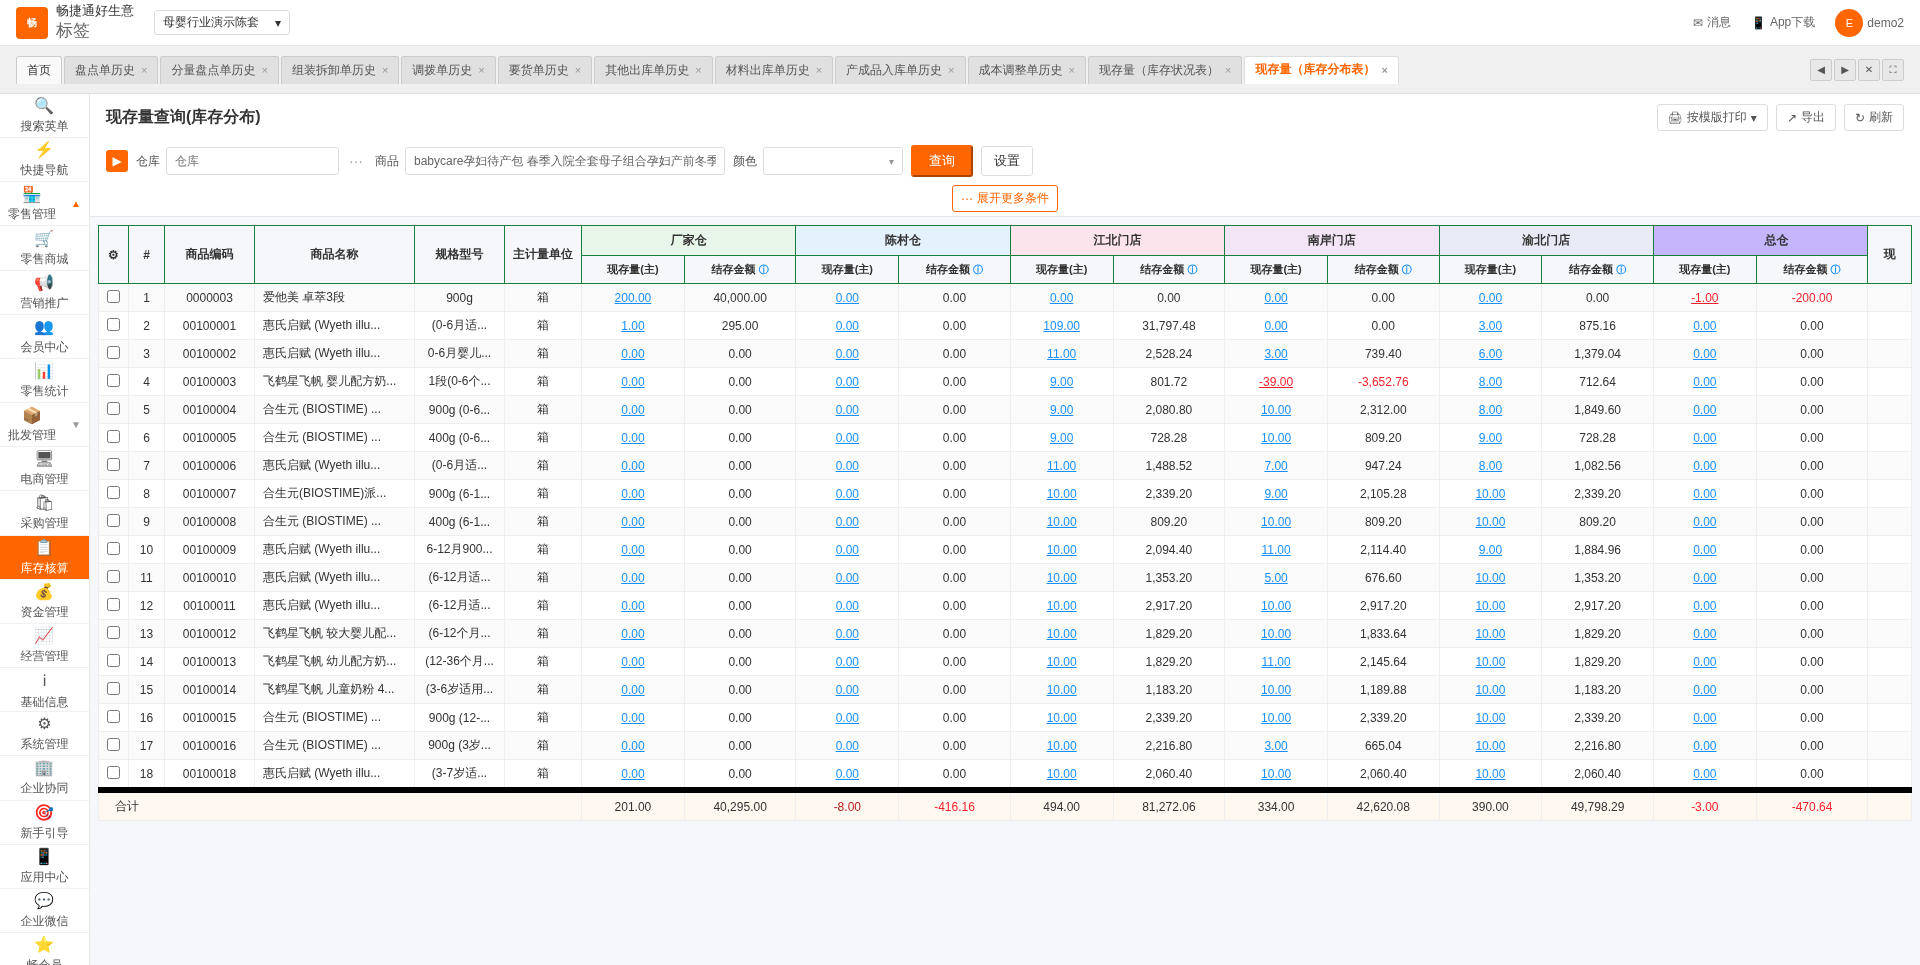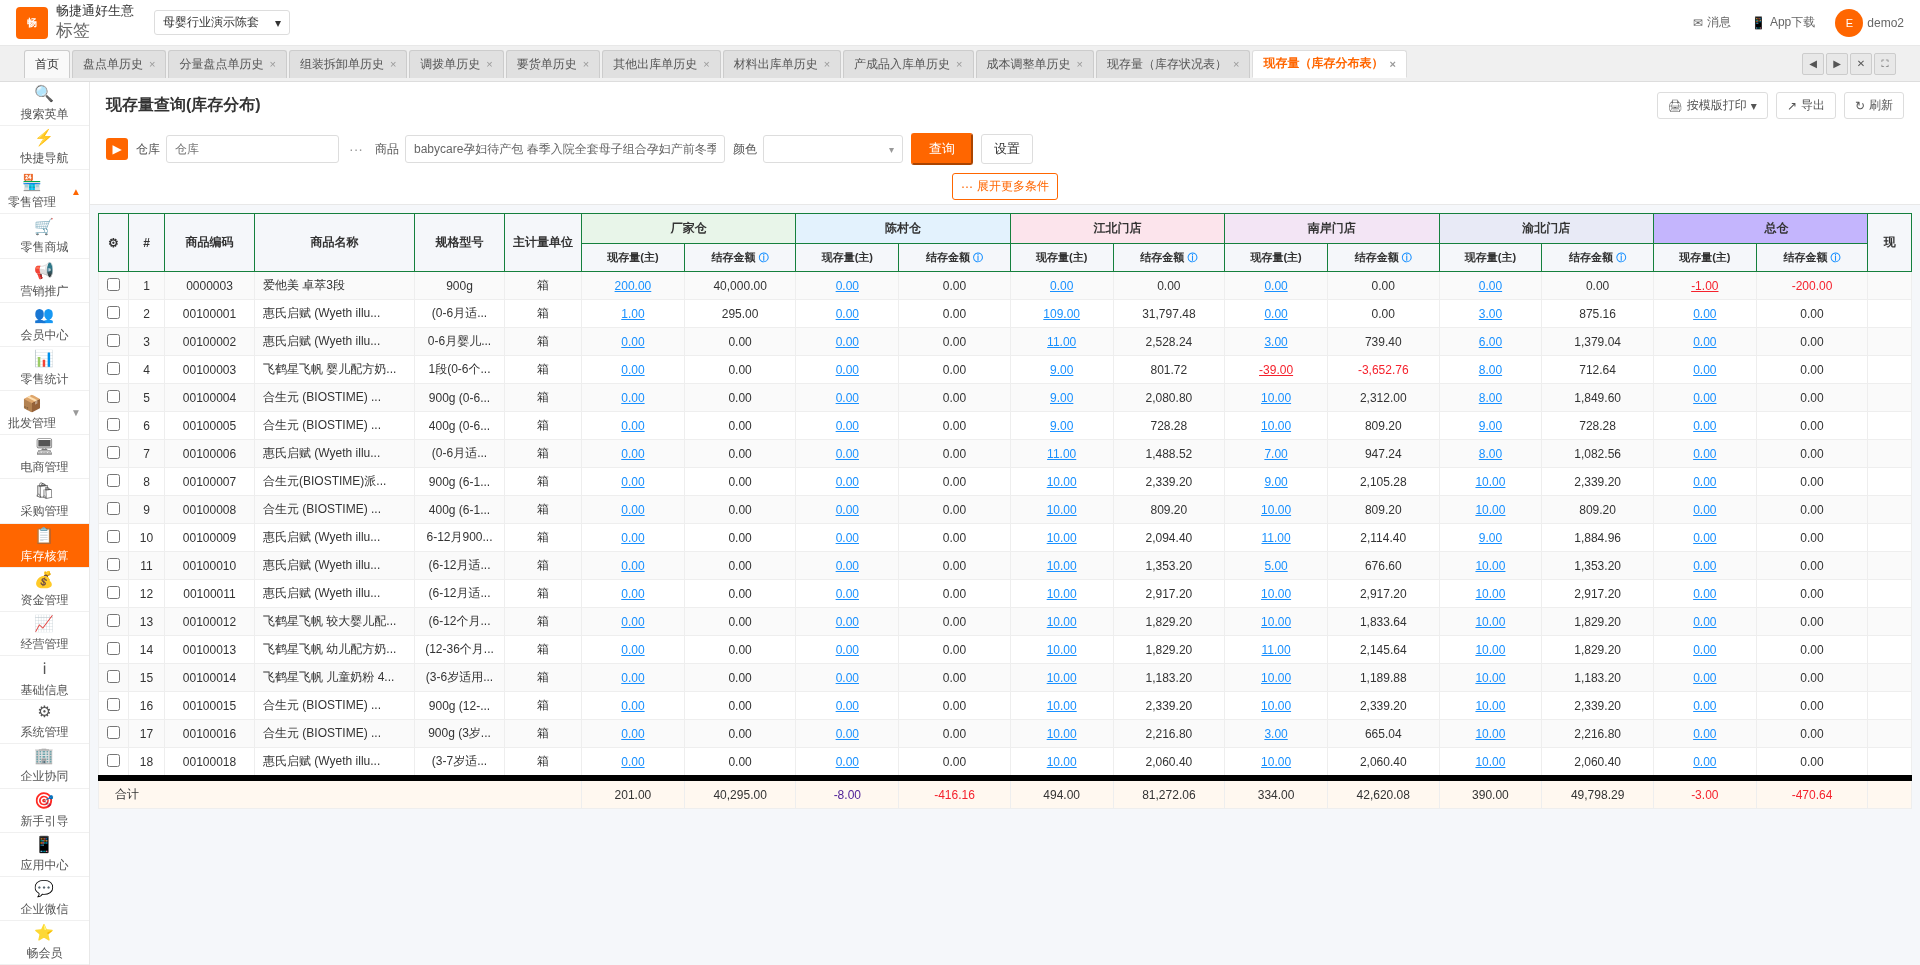"首页" .tab-bar { height: 36px -> 48px; padding: 0 24px -> 0 16px }
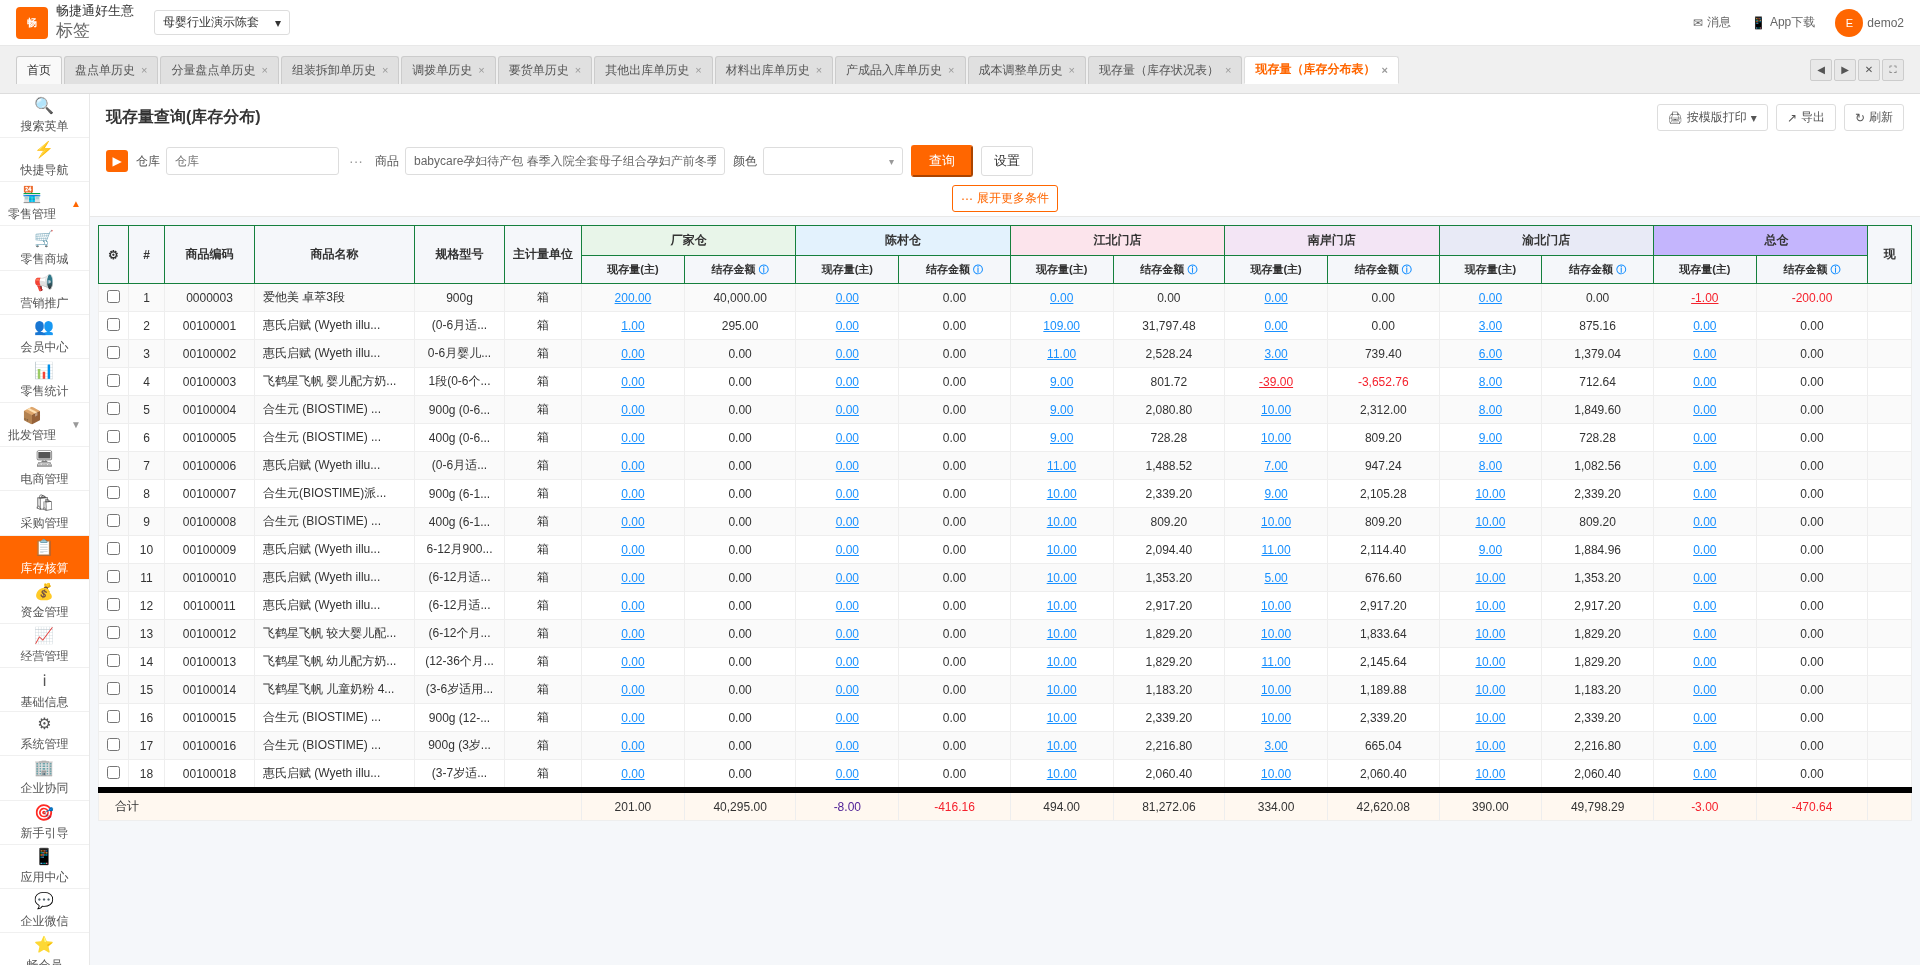"-8.00" td { color: #4c1d95 -> #b91c1c }
